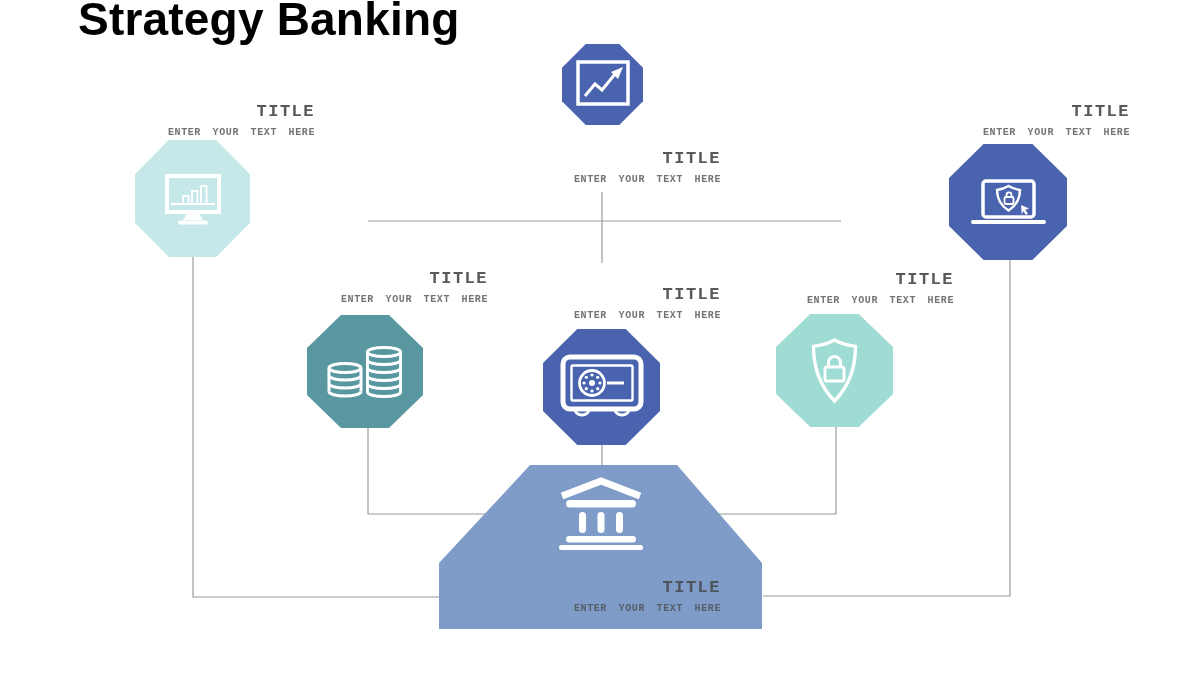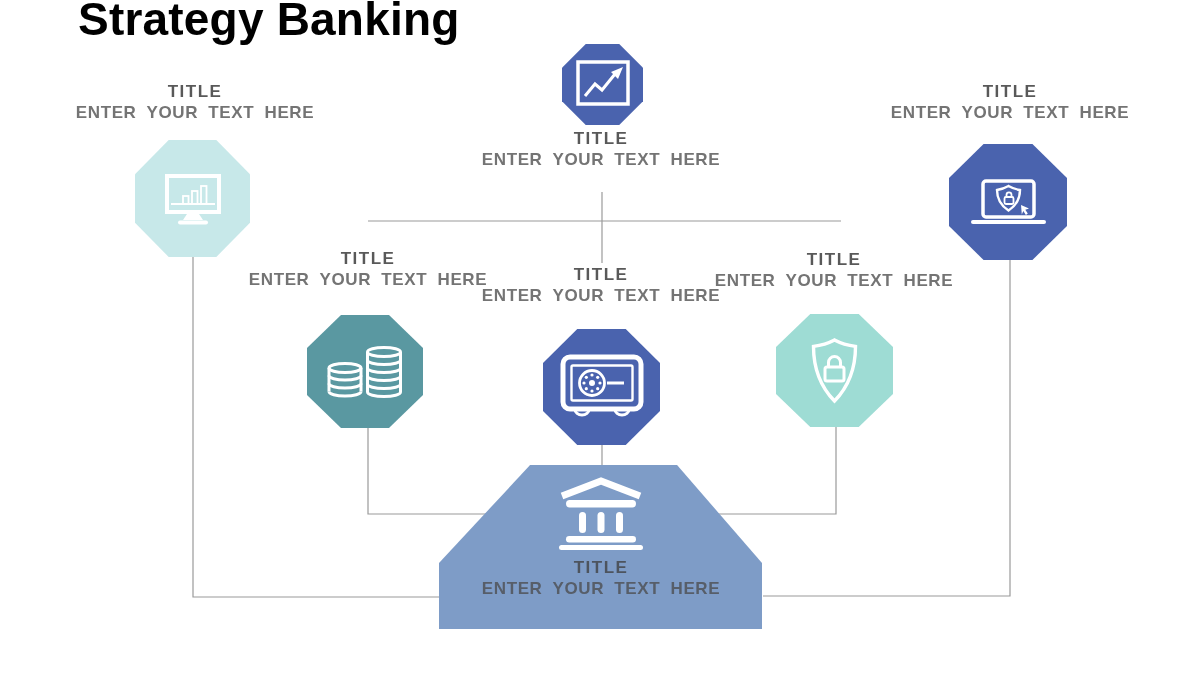"TITLE" .node-label { font-family: Liberation Sans, sans-serif -> Liberation Mono, monospace; margin-top: none -> 20px; text-align: center -> right }
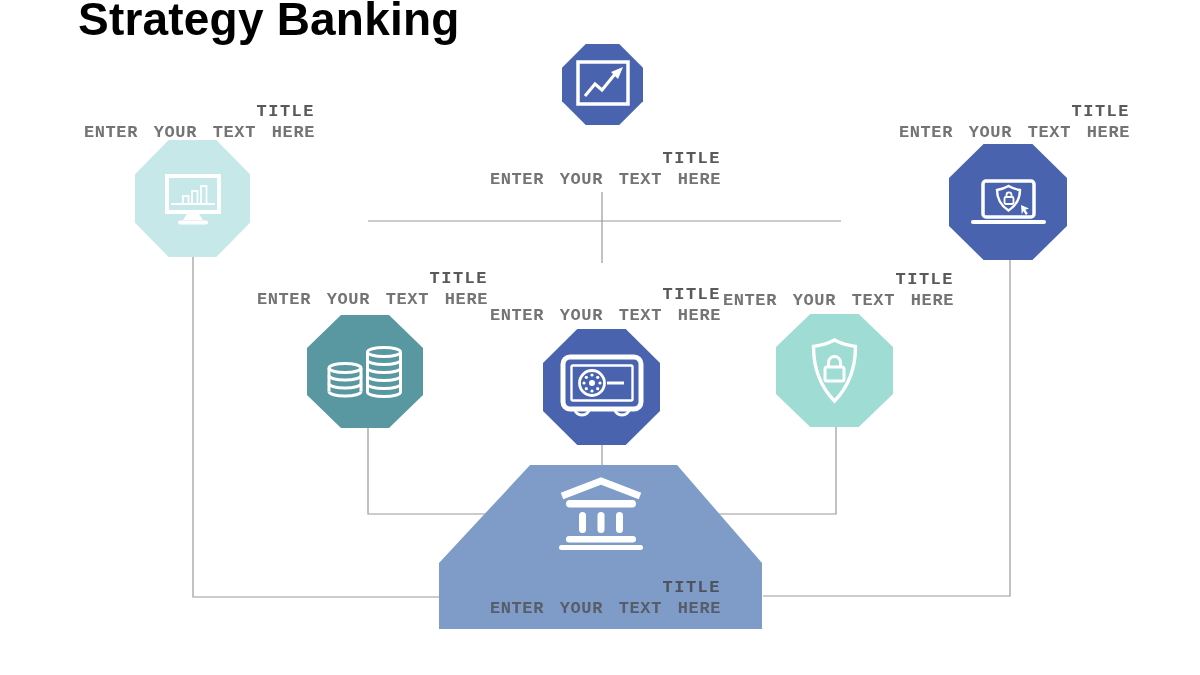"ENTER YOUR TEXT HERE" .node-subtitle { font-size: 17px -> 10px }
